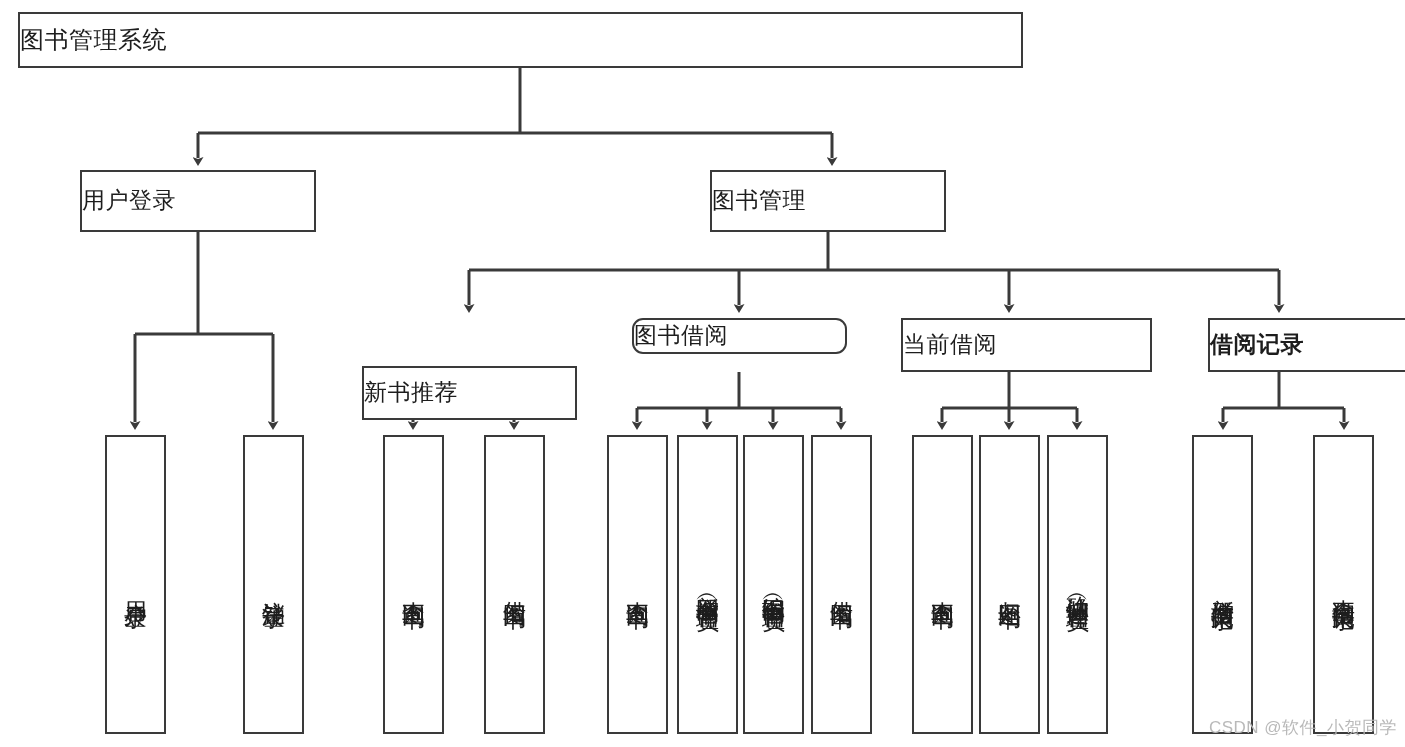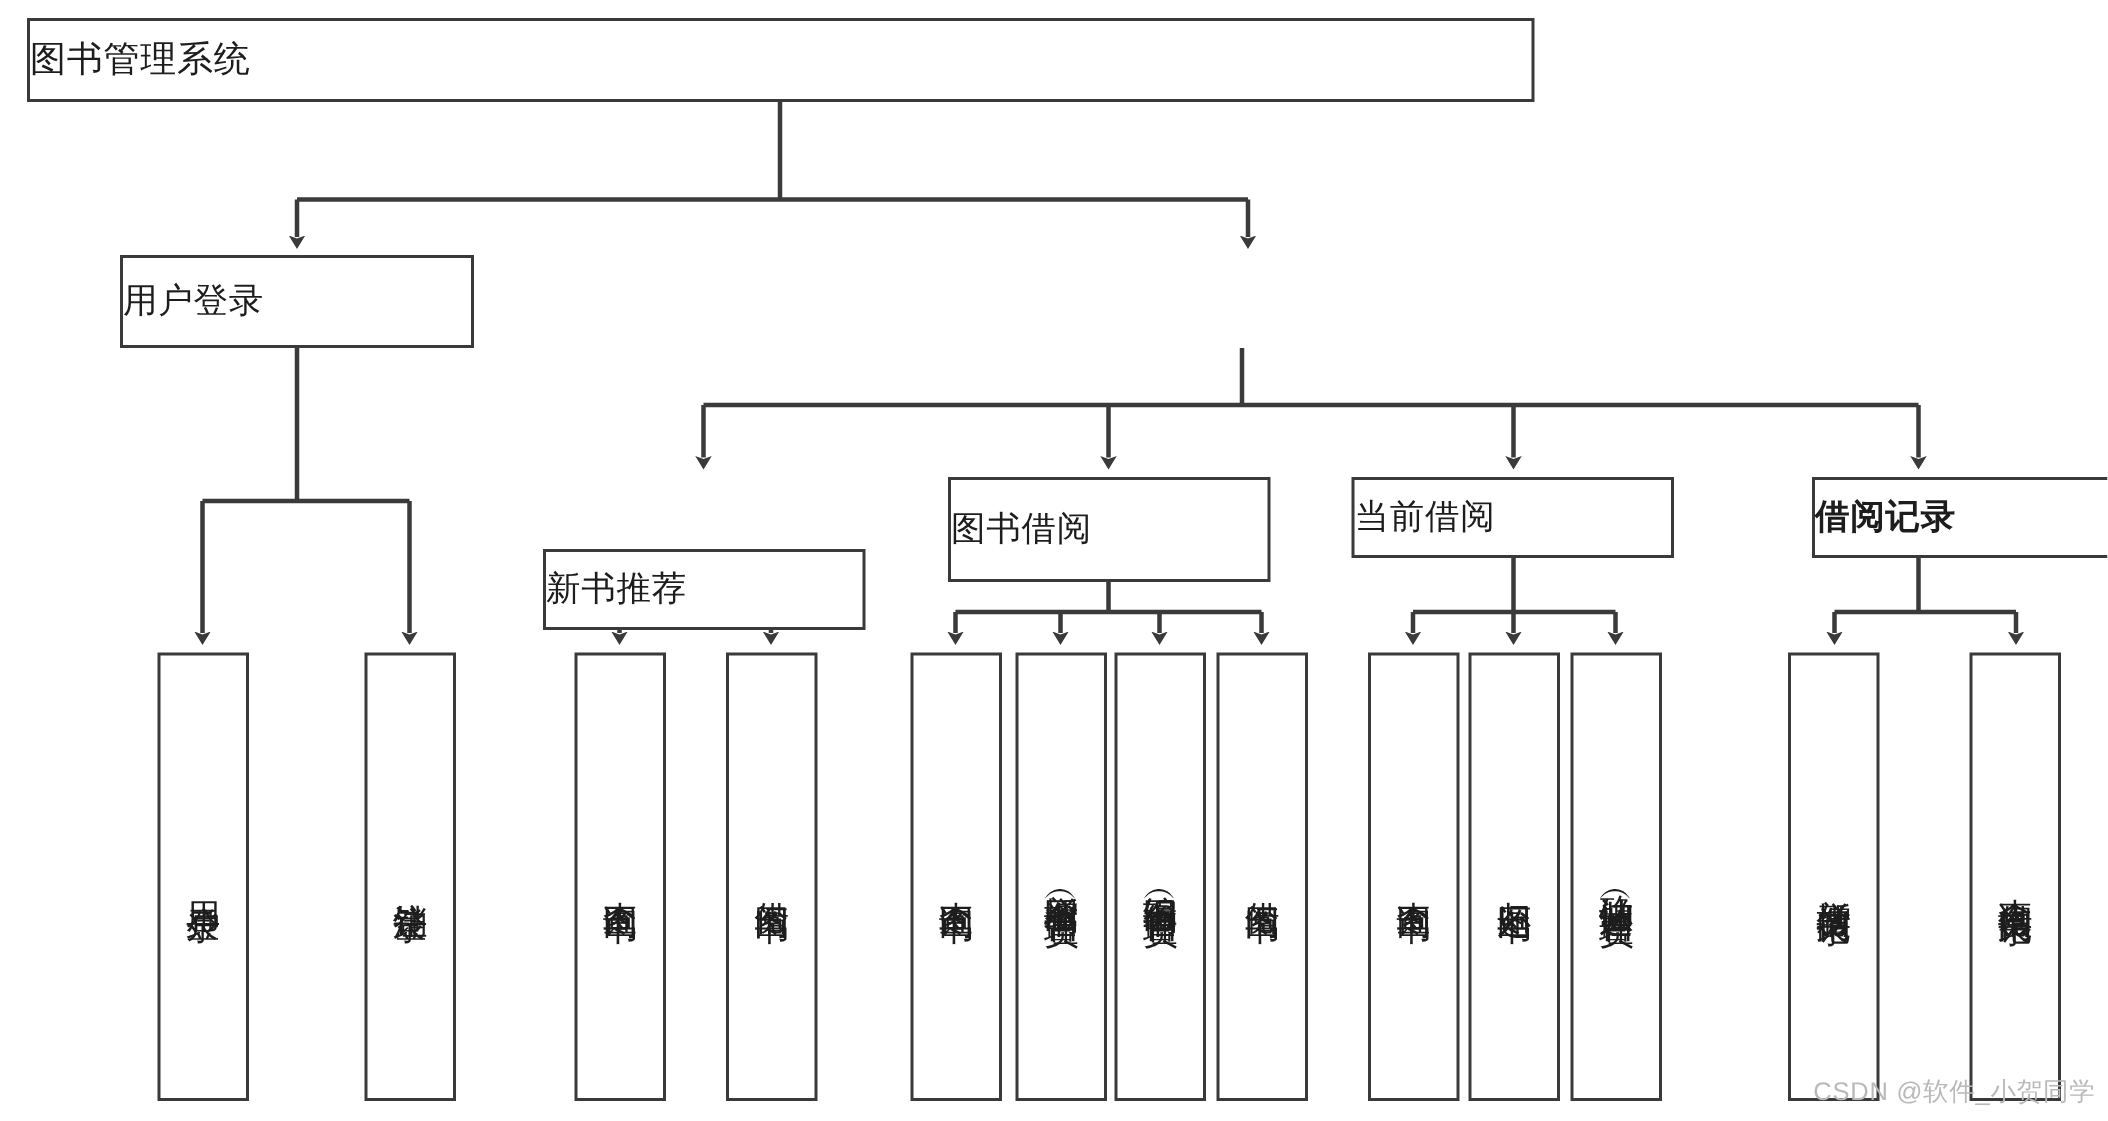"图书管理" div.node { html: none -> <div> <span>图书管理</span> </div> }
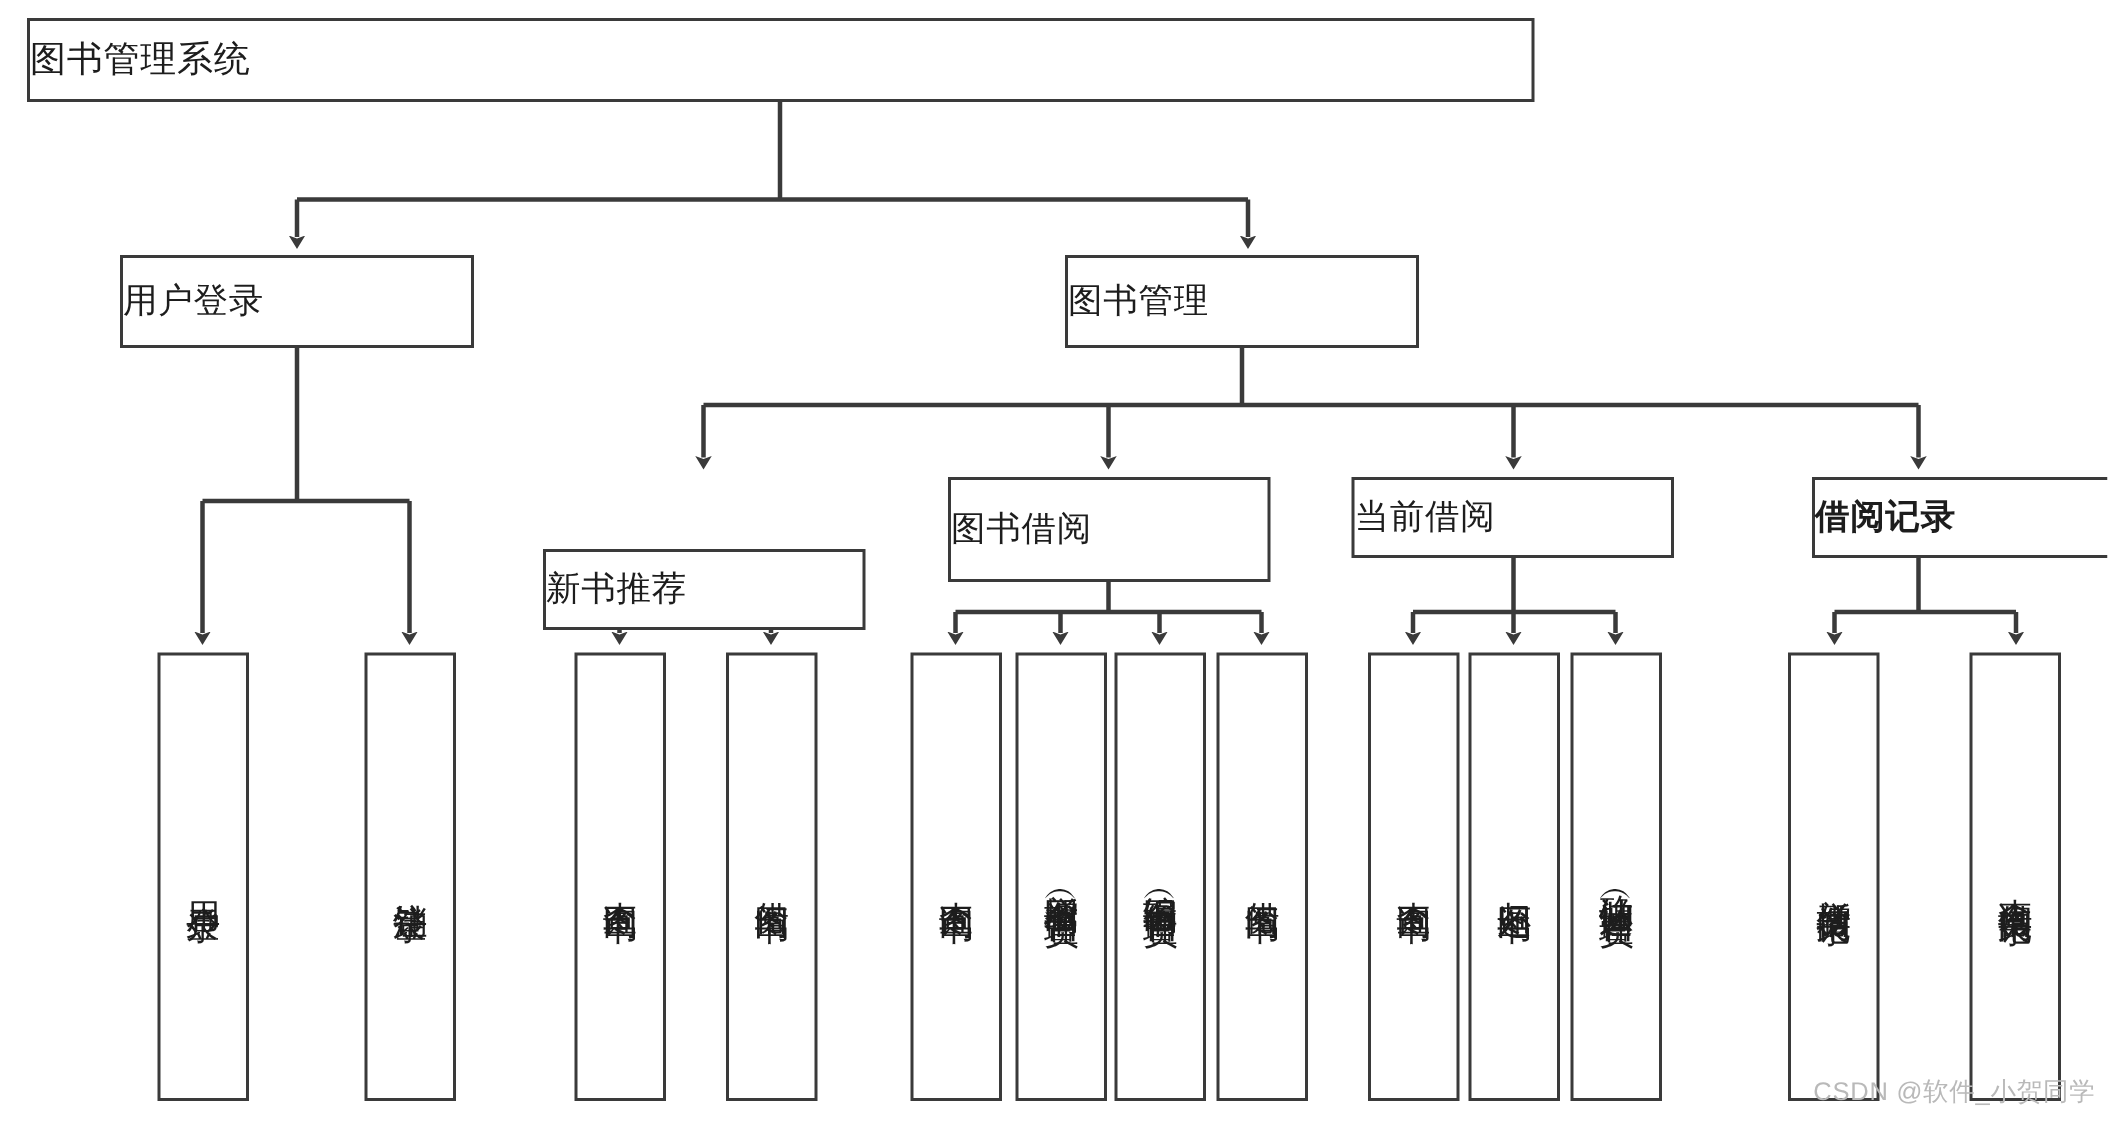"图书借阅" div.node { border-radius: none -> 11px; height: 70px -> 36px }
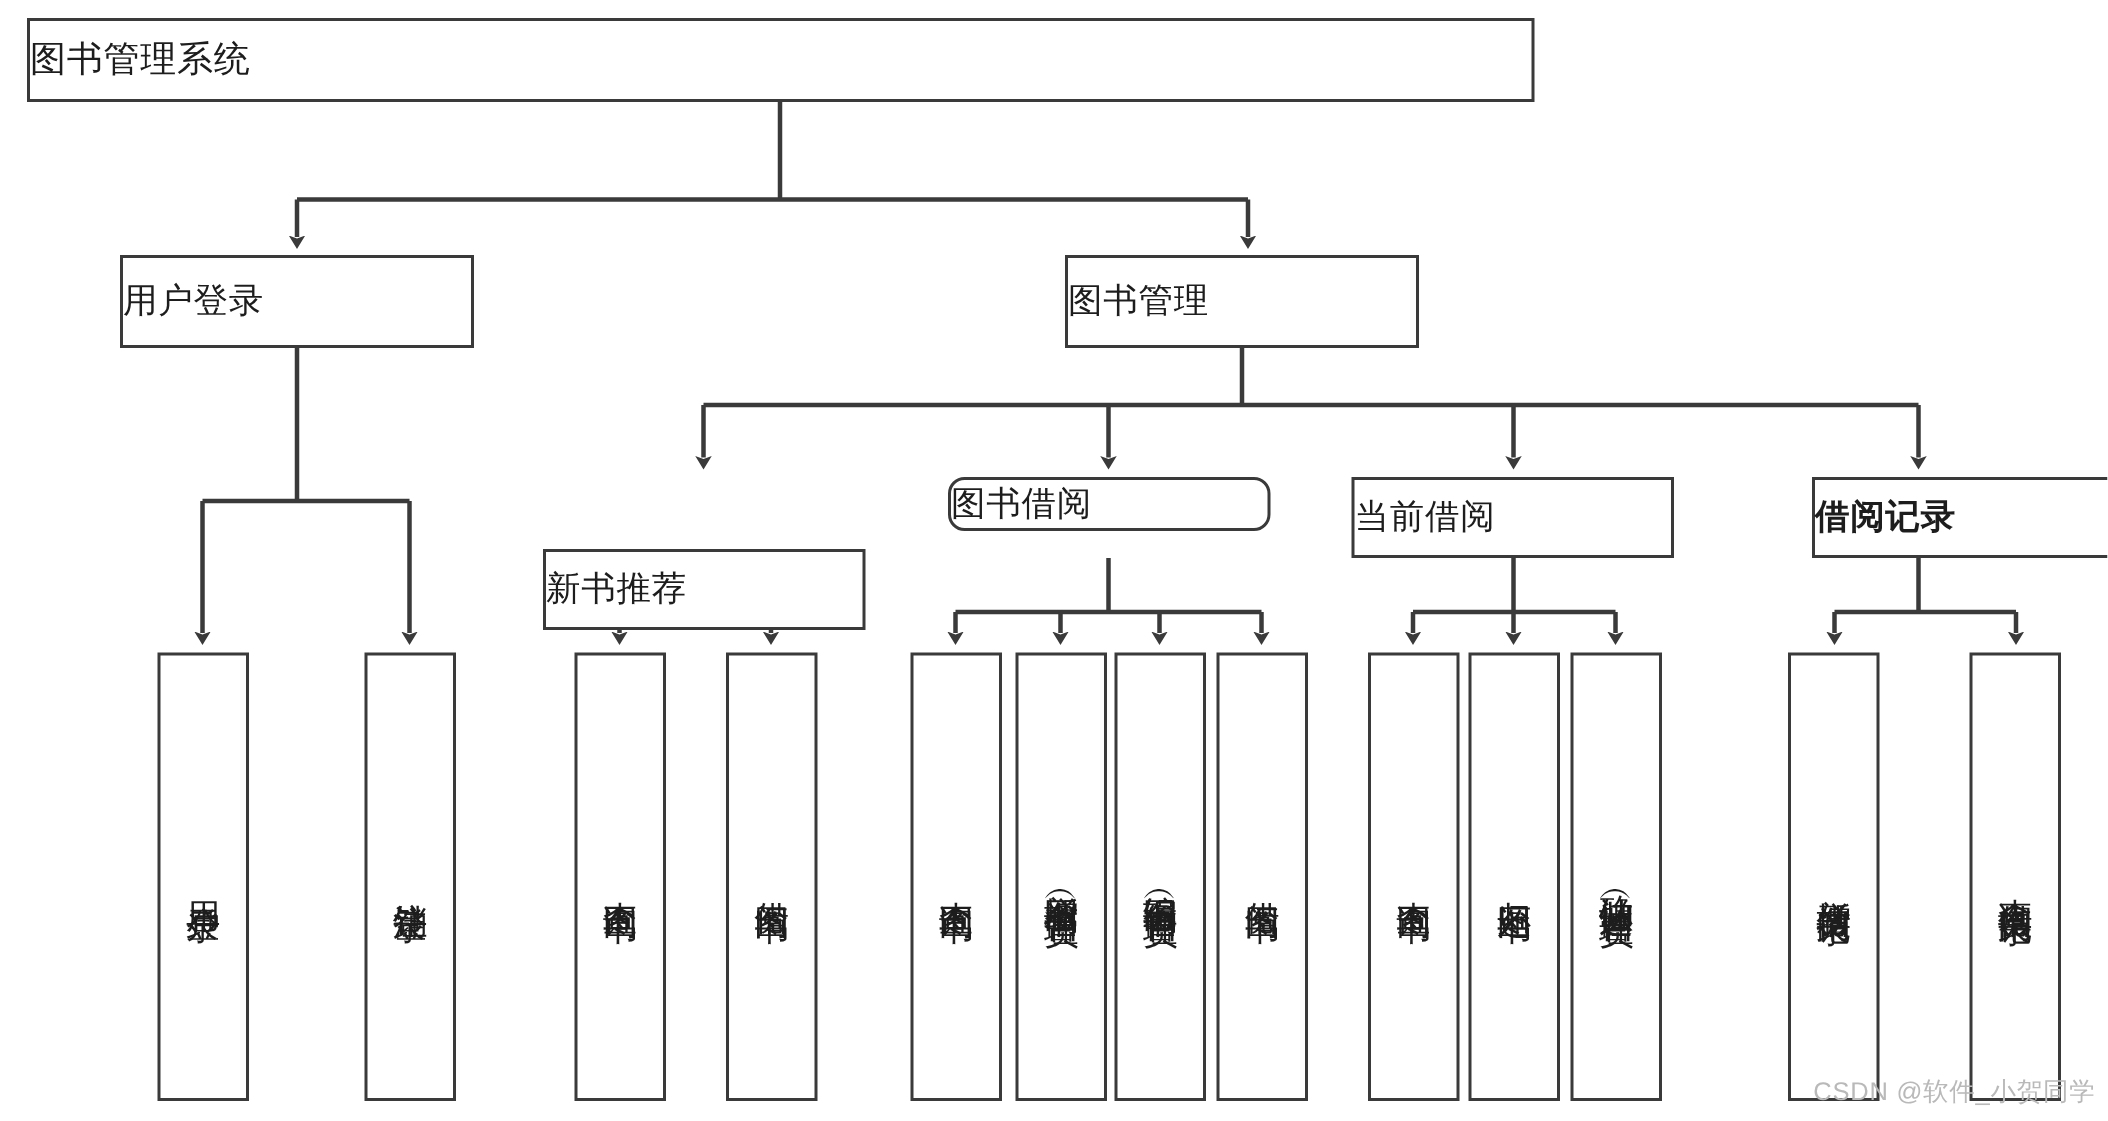"当前借阅" div.node { width: 215px -> 251px }
